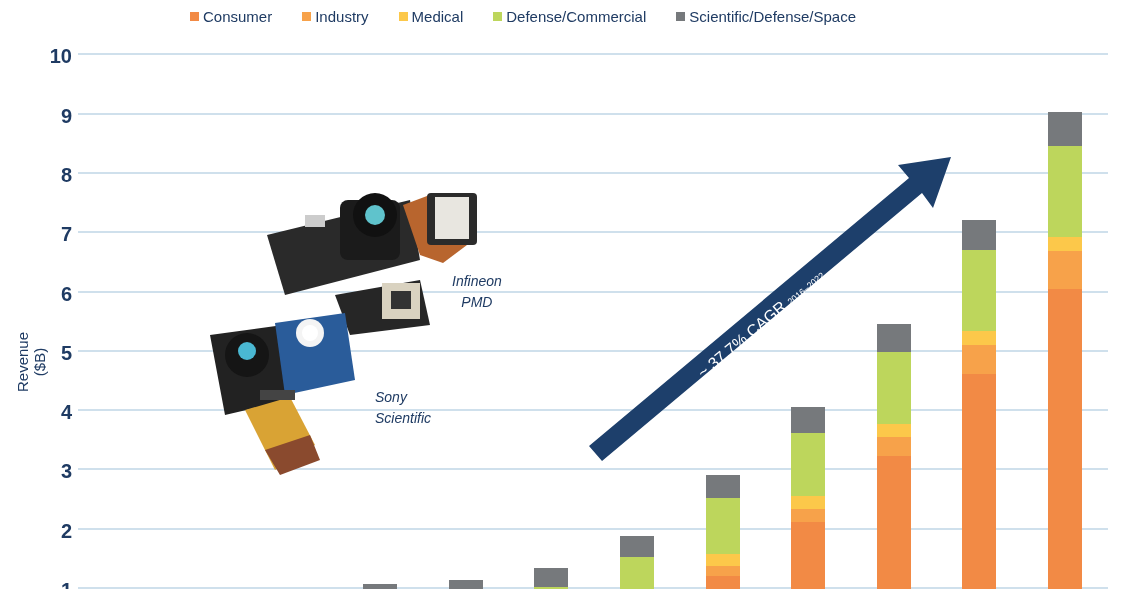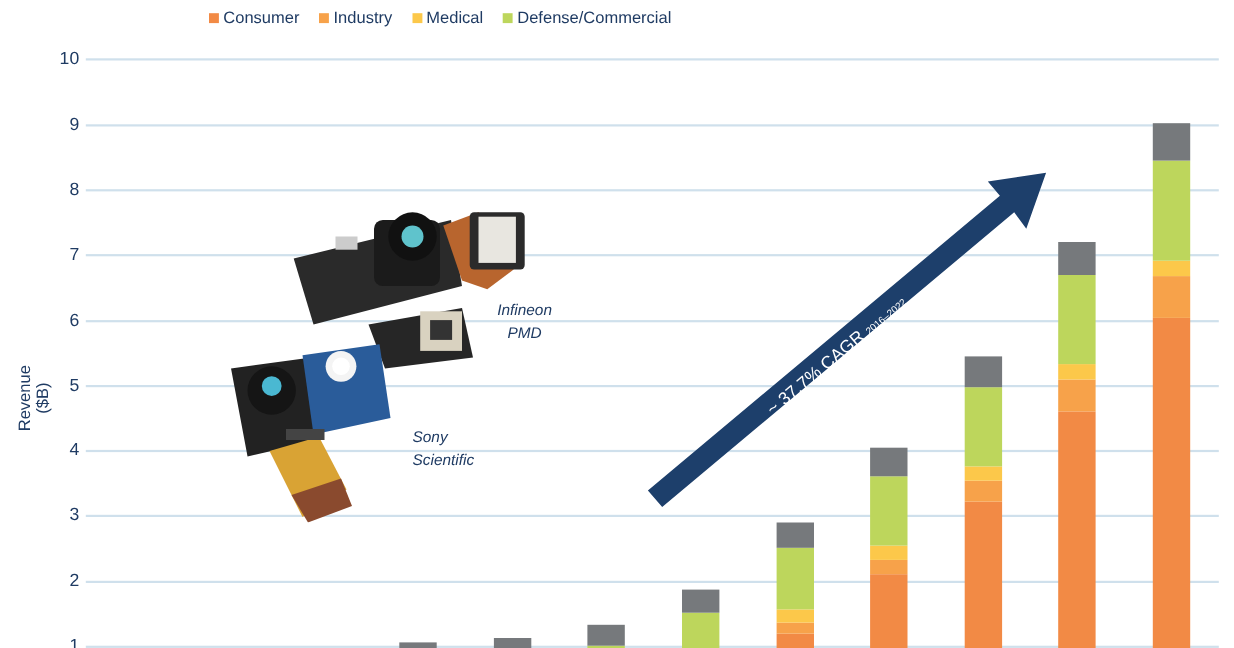"Consumer" .legend { gap: 4px -> 16px }
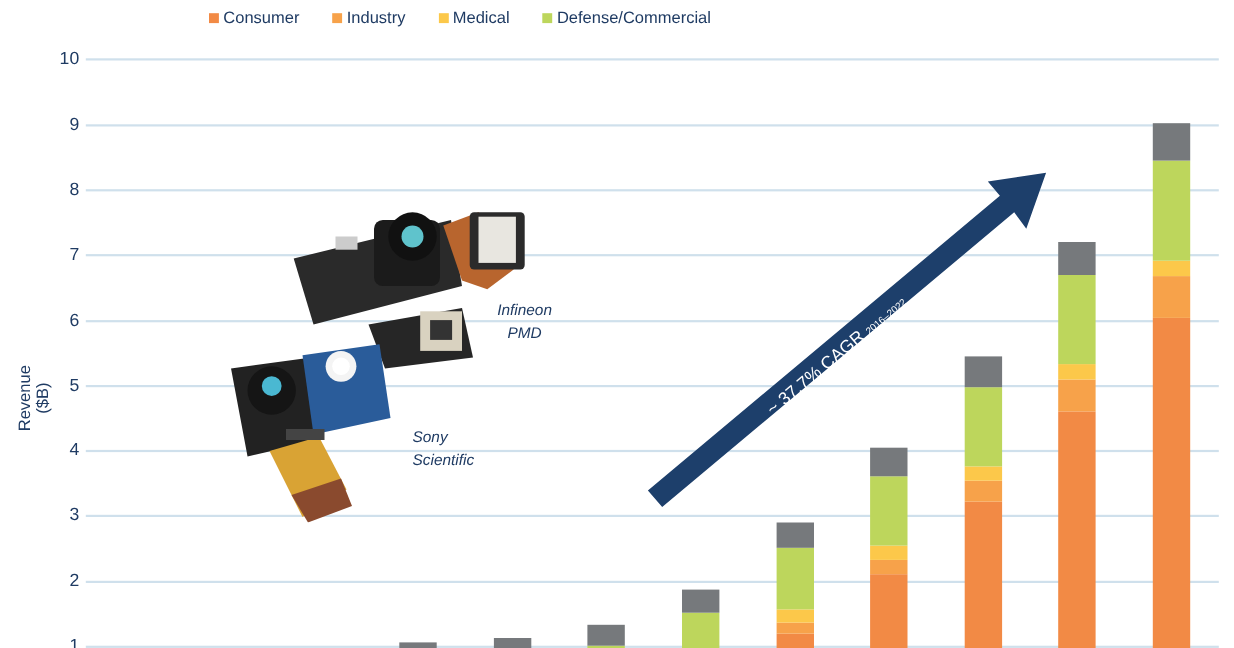"Scientific/Defense/Space" div.legend-item { html: none -> <div> <span></span> <span>Scientific/Defense/Space</span> </div> }
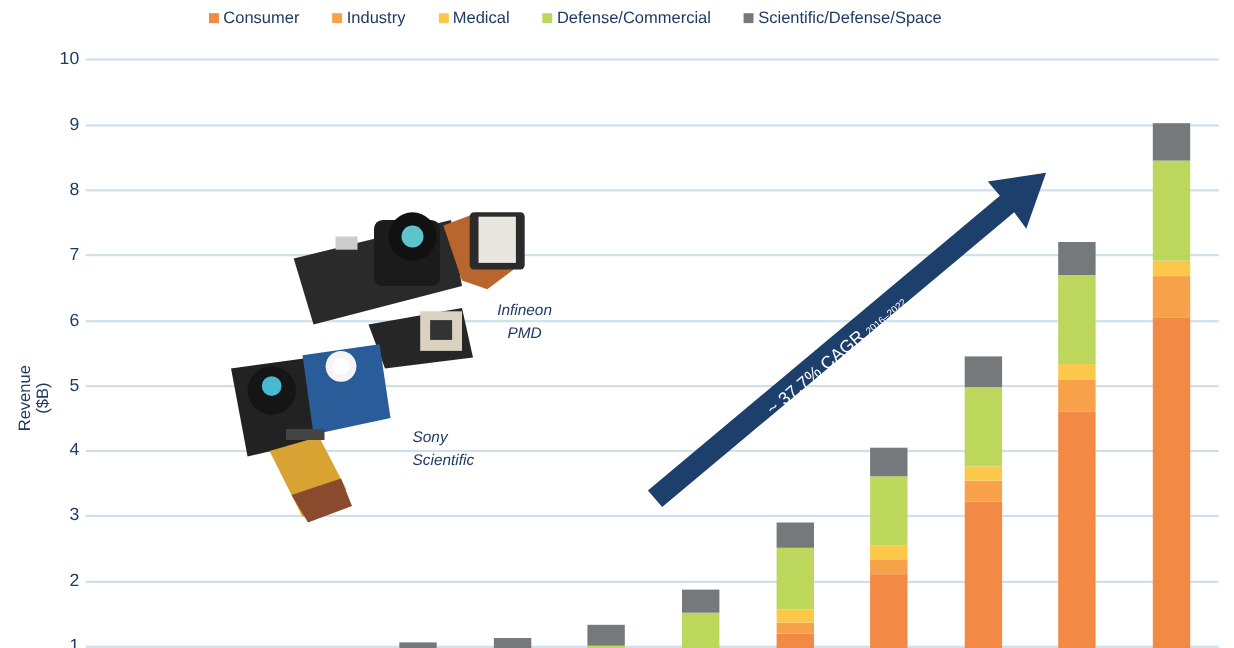"10" .ytick { font-size: 16px -> 20px; font-weight: none -> bold }
